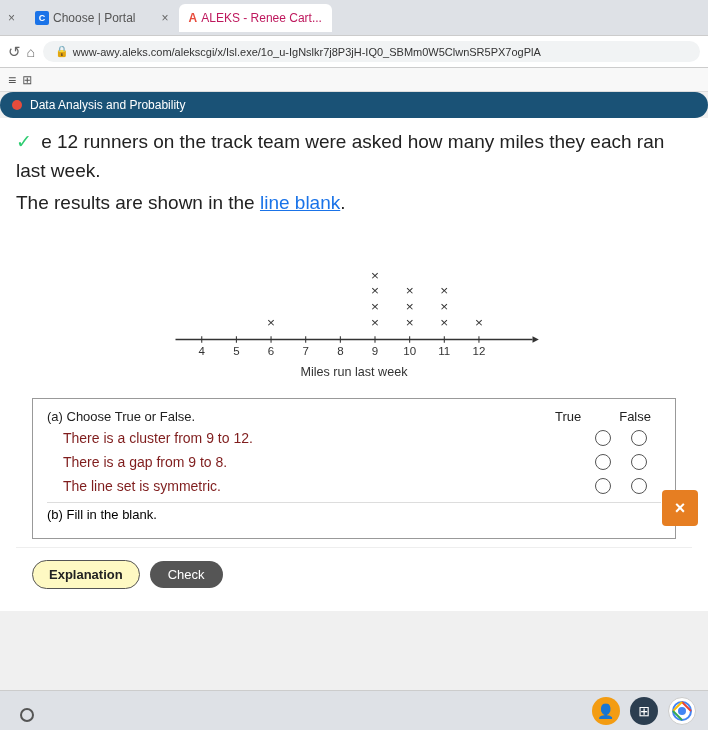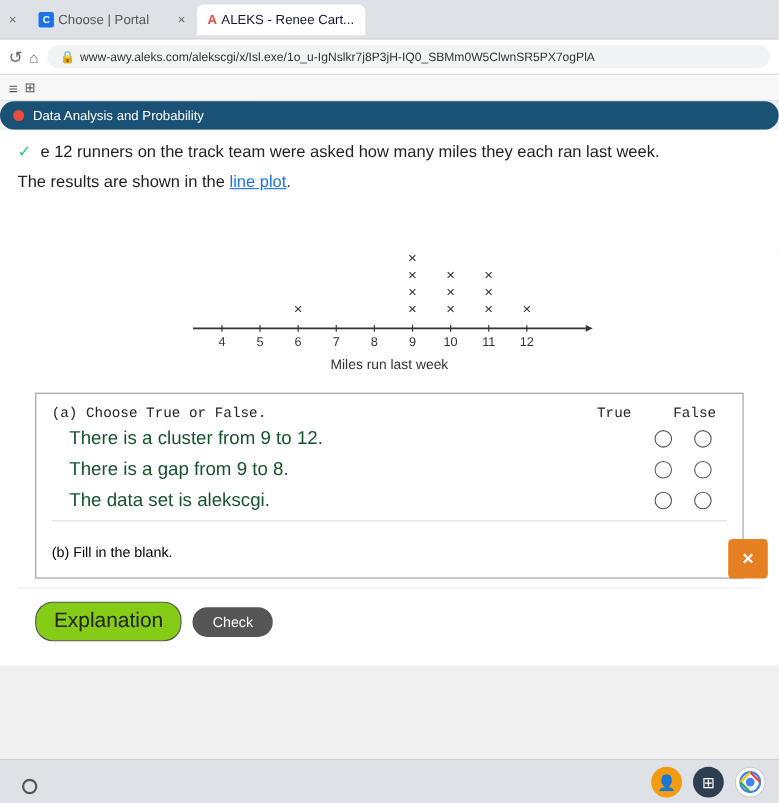"ALEKS - Renee Cart..." span { color: #0f172a -> #be185d }
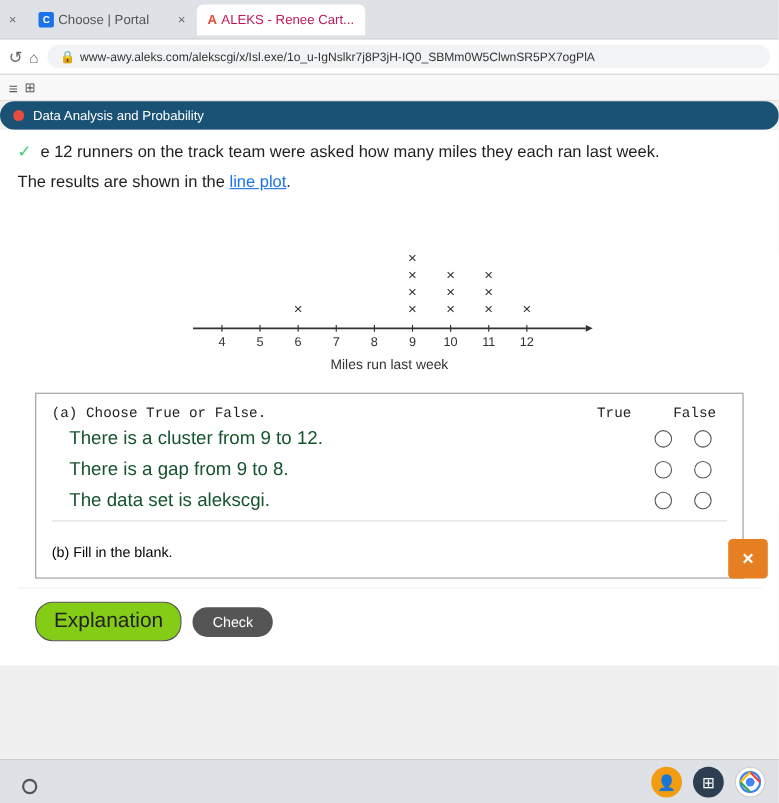"✓ e 12 runners on" .problem-text { font-size: 15px -> 19px }
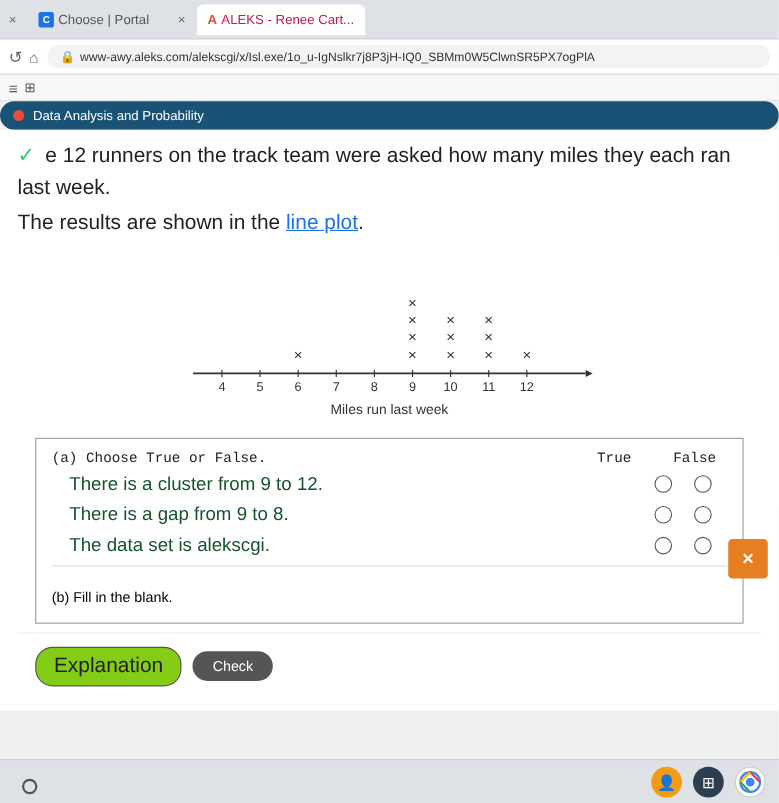"line plot" span.link-text { text: plot -> blank }
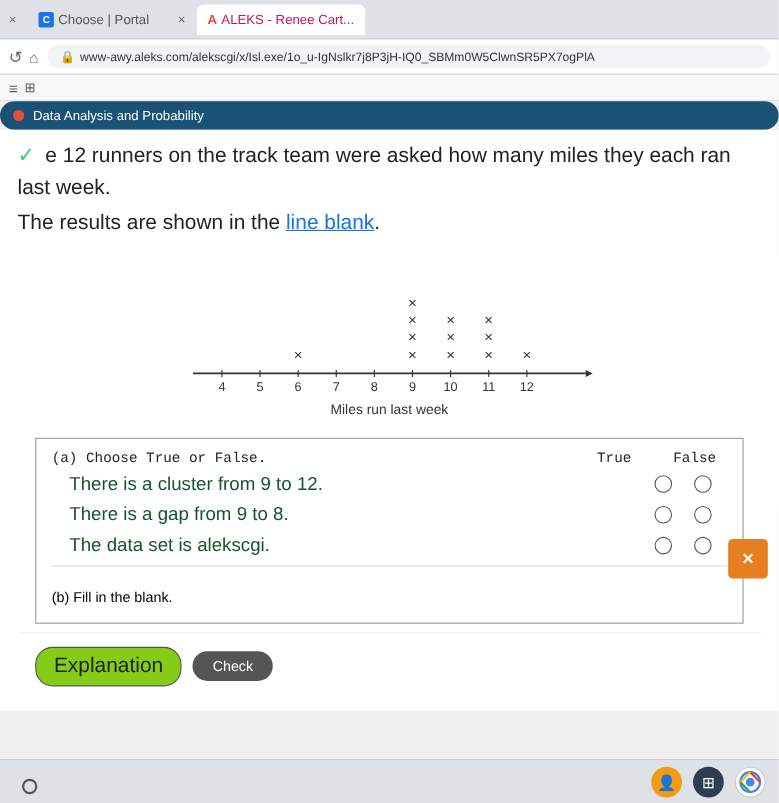"(a) Choose True or False." .question-row { font-family: Liberation Mono, monospace -> none }
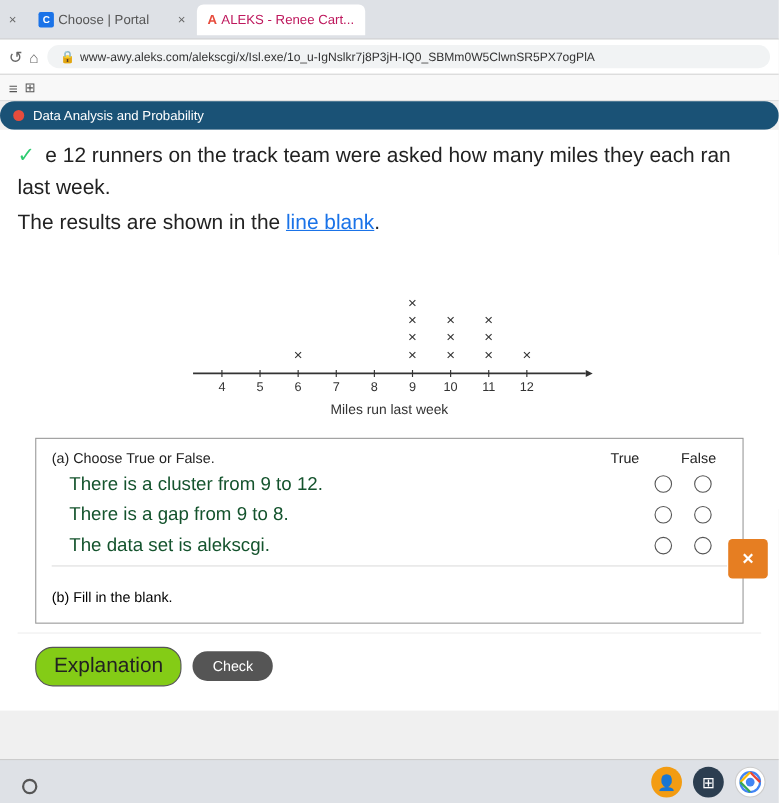"There is a cluster from" .statement-text { color: #14532d -> #7f1d1d; font-size: 17px -> 14px }
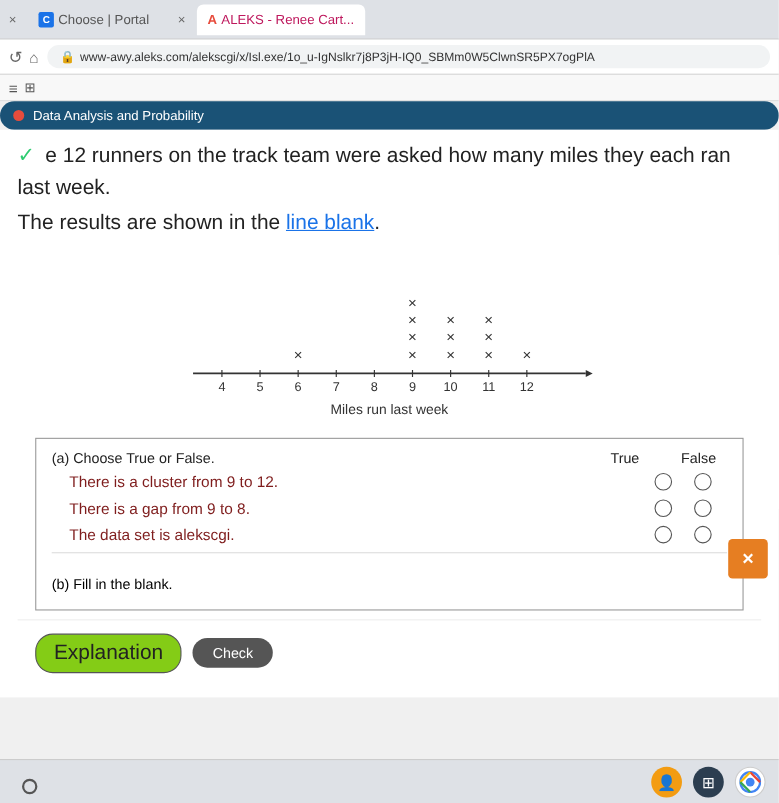"The data set is alekscgi." span.statement-text { text: data set is alekscgi -> line set is symmetric }
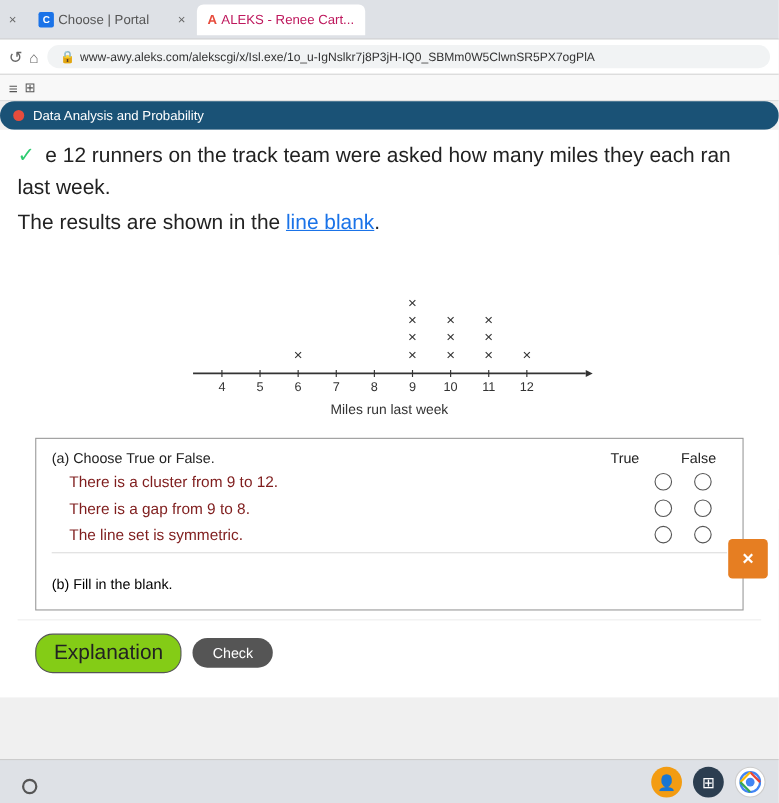"(b) Fill in the blank." .part-b { padding-top: 20px -> 4px }
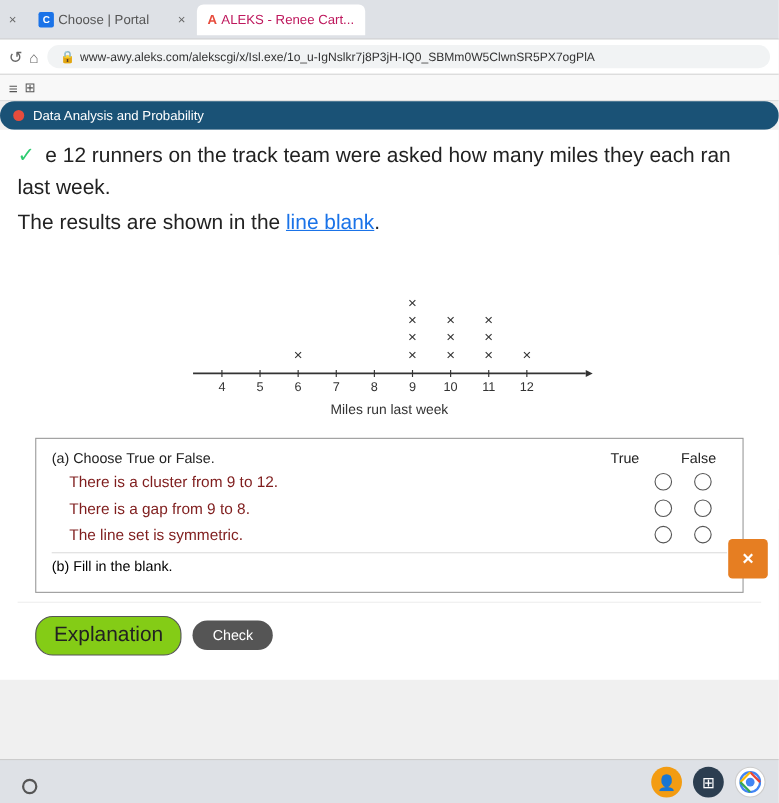"Explanation" .btn-explanation { background: #84cc16 -> #fef9c3; font-size: 19px -> 13px; font-weight: none -> bold }
